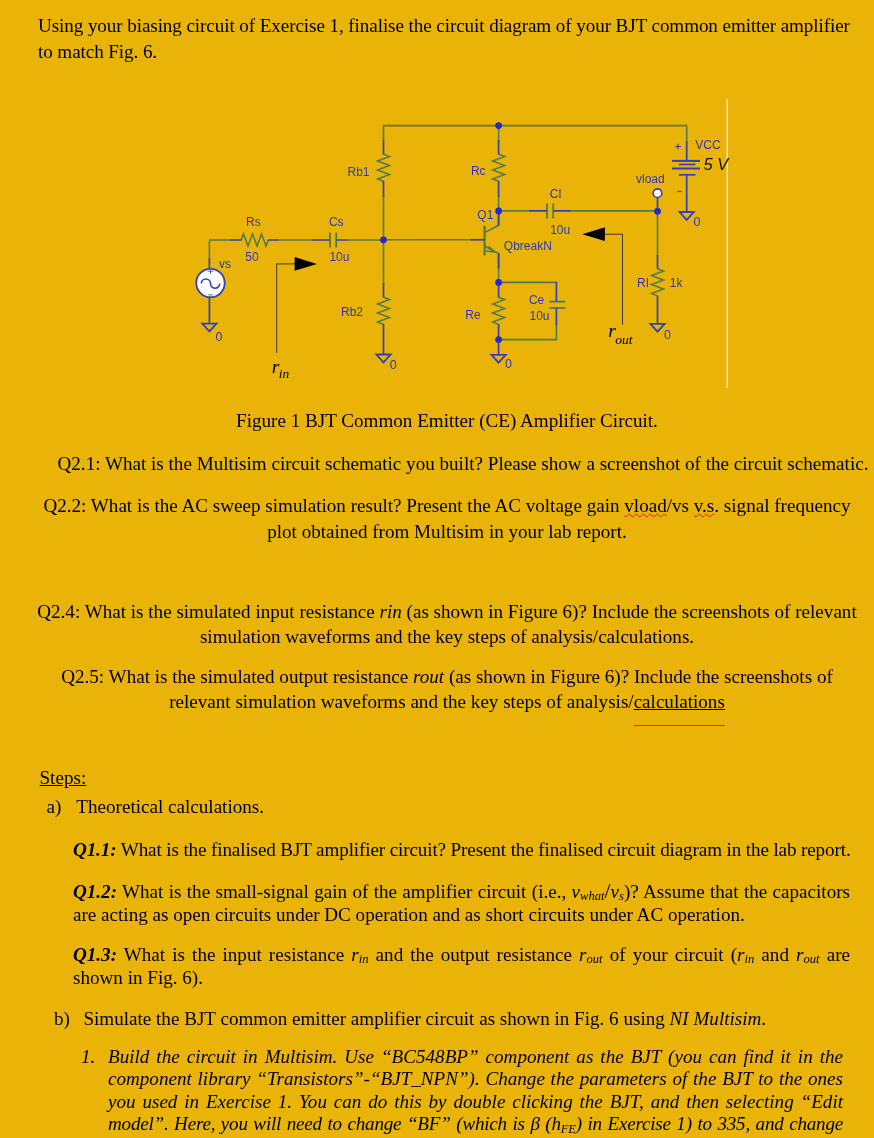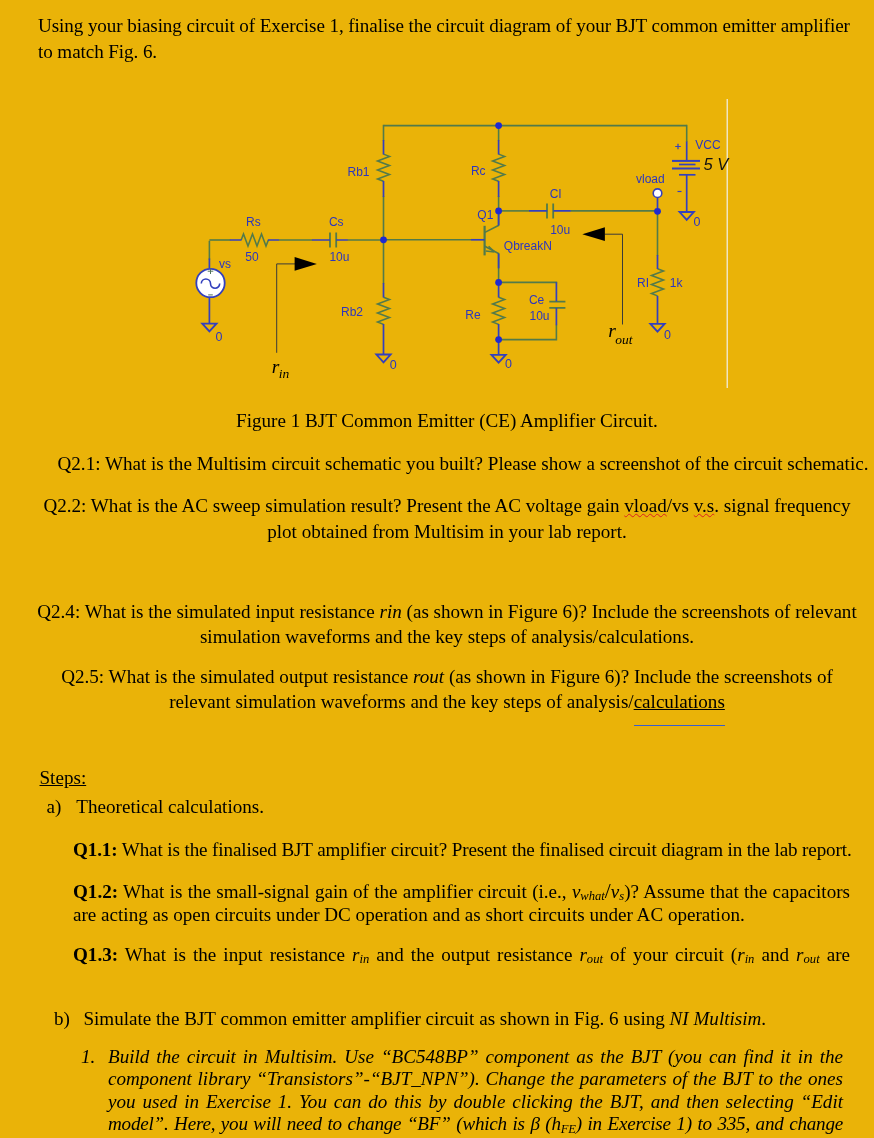"Q1.1:" b { font-style: none -> italic }
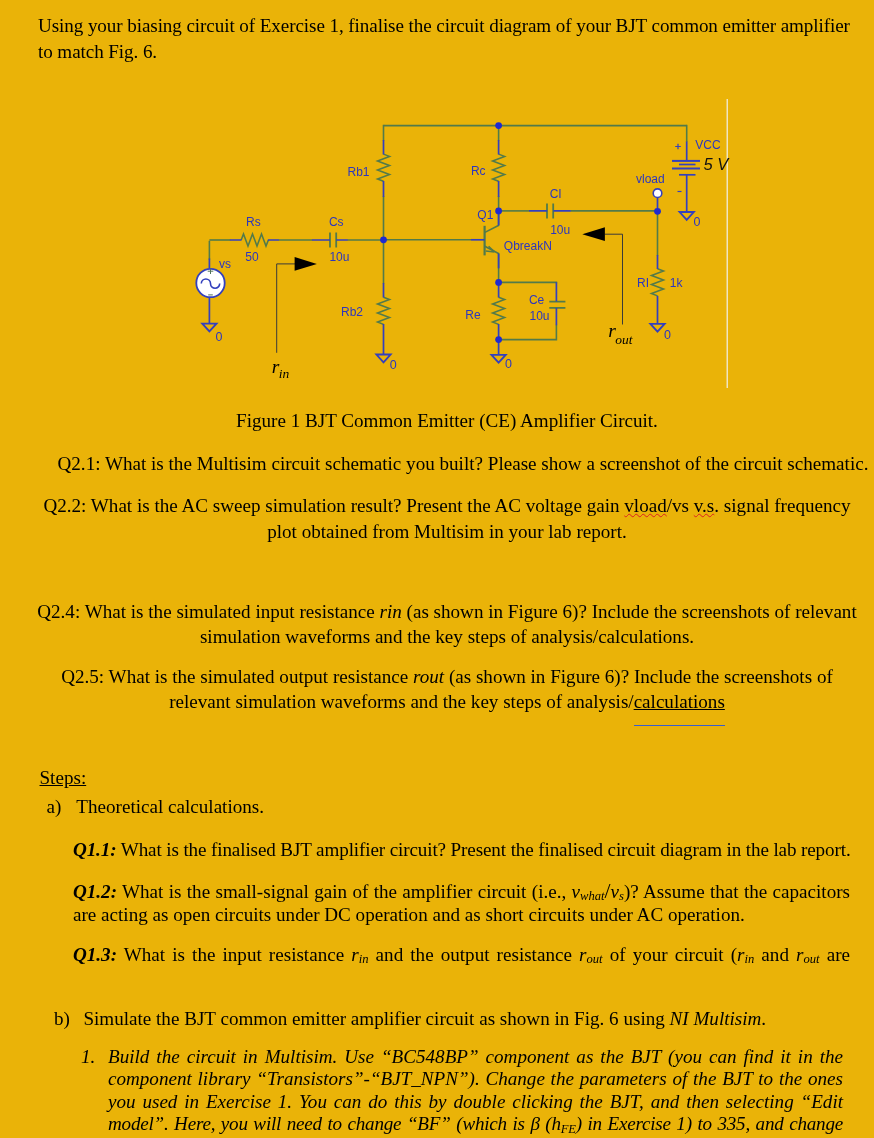"shown in Fig. 6)." div.t { html: none -> <div>shown in Fig. 6).</div> }
